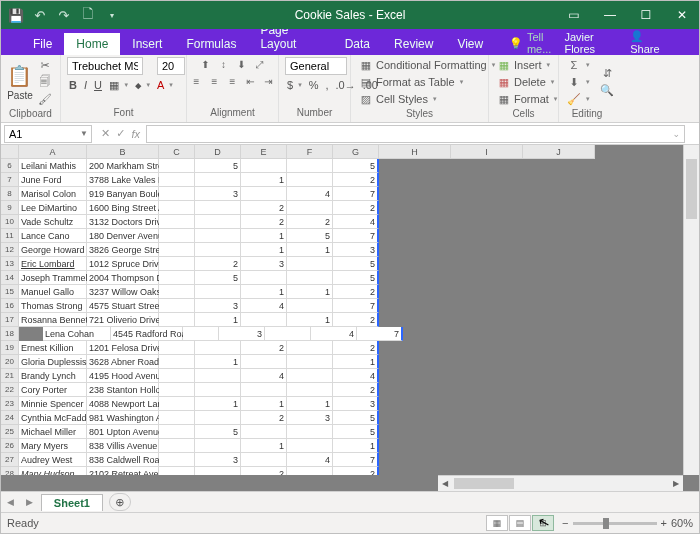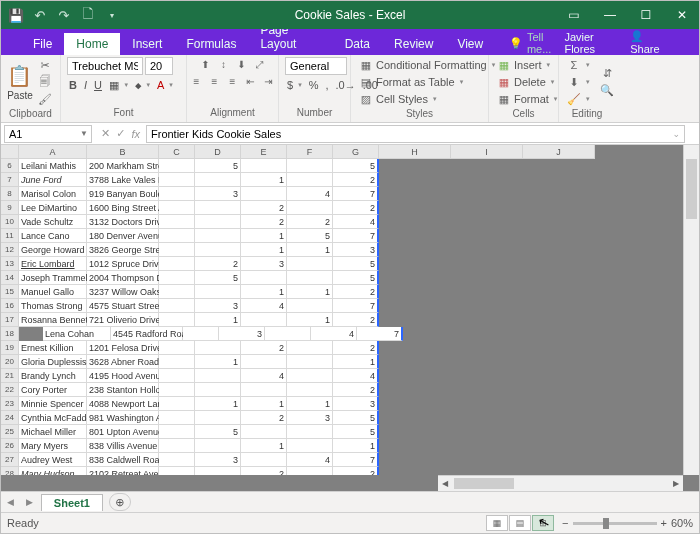"Trebuchet MS" div { gap: 2px -> 14px }
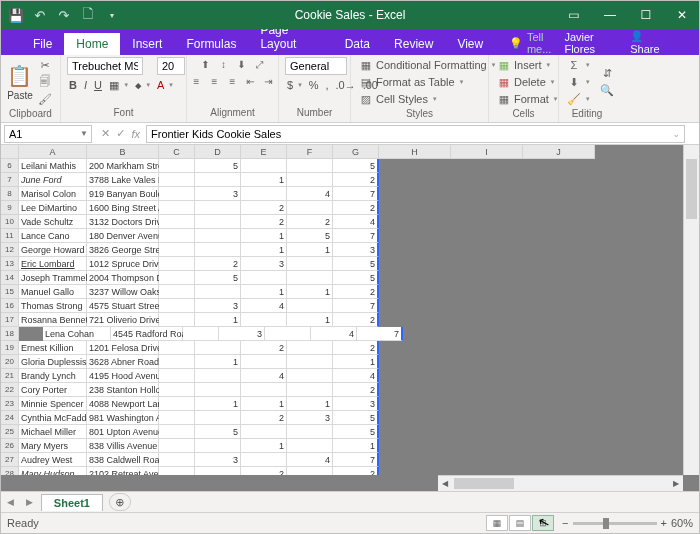"Frontier Kids Cookie Sales" span { html: <span>Frontier Kids Cookie Sales</span> -> none }
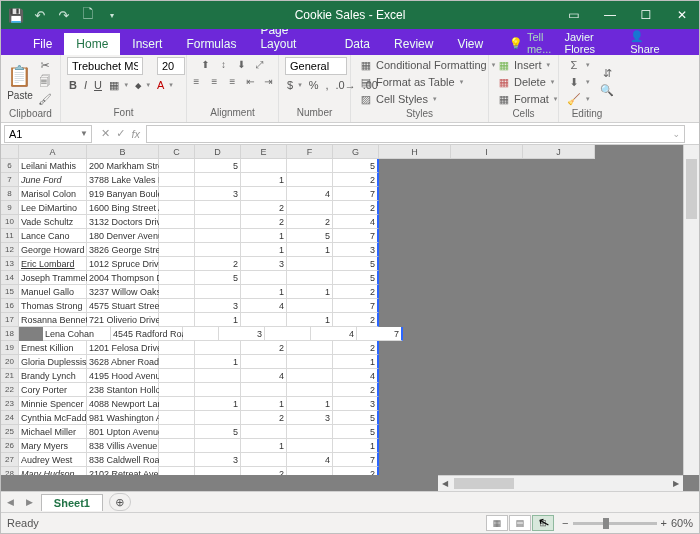"June Ford" div.cell { font-style: italic -> none }
